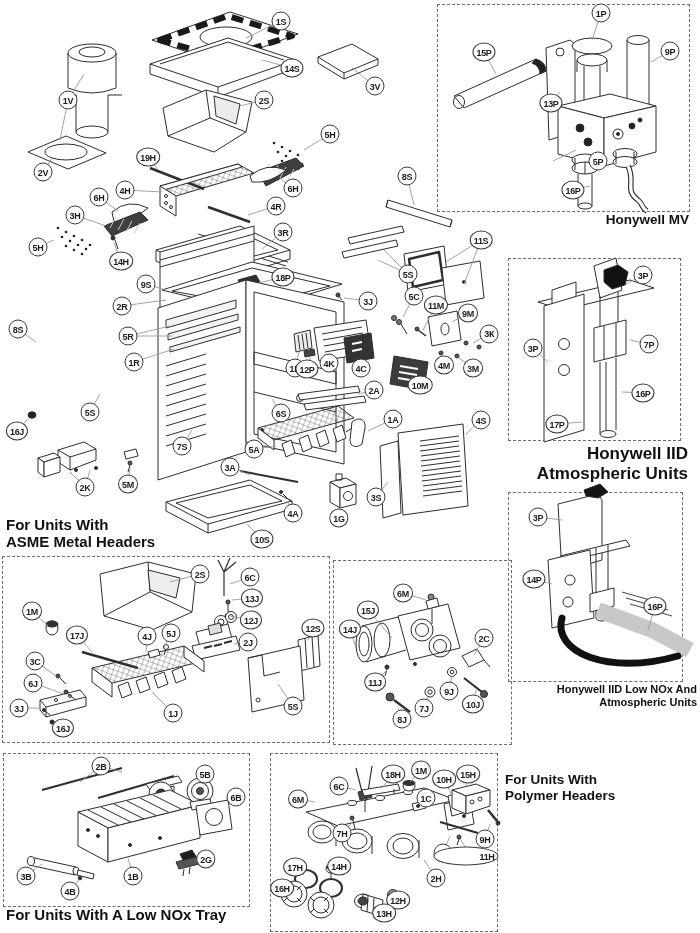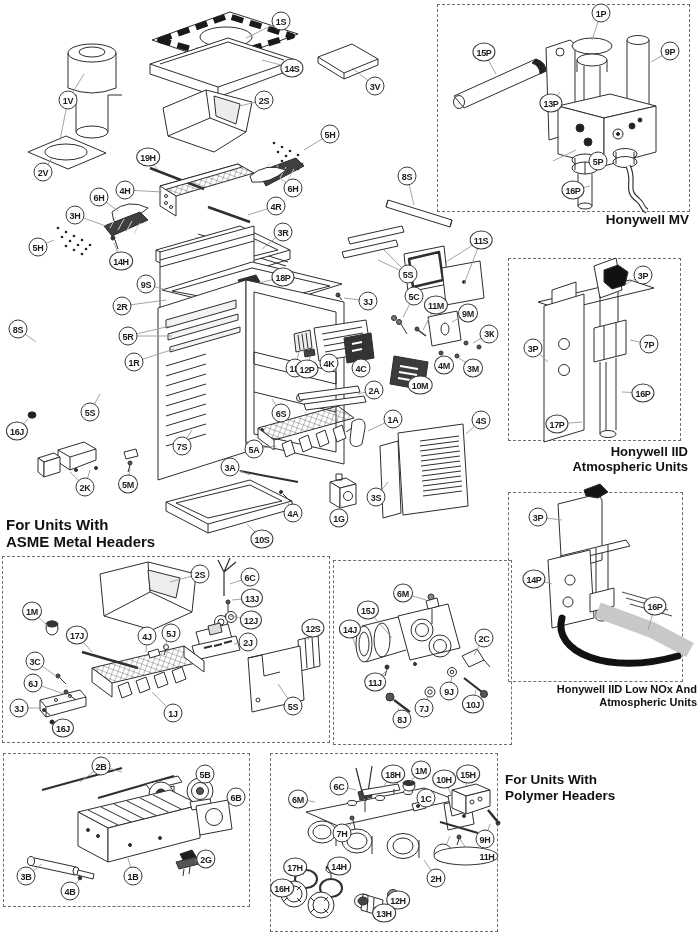"Honywell IID" div.caption { font-size: 13px -> 17px }
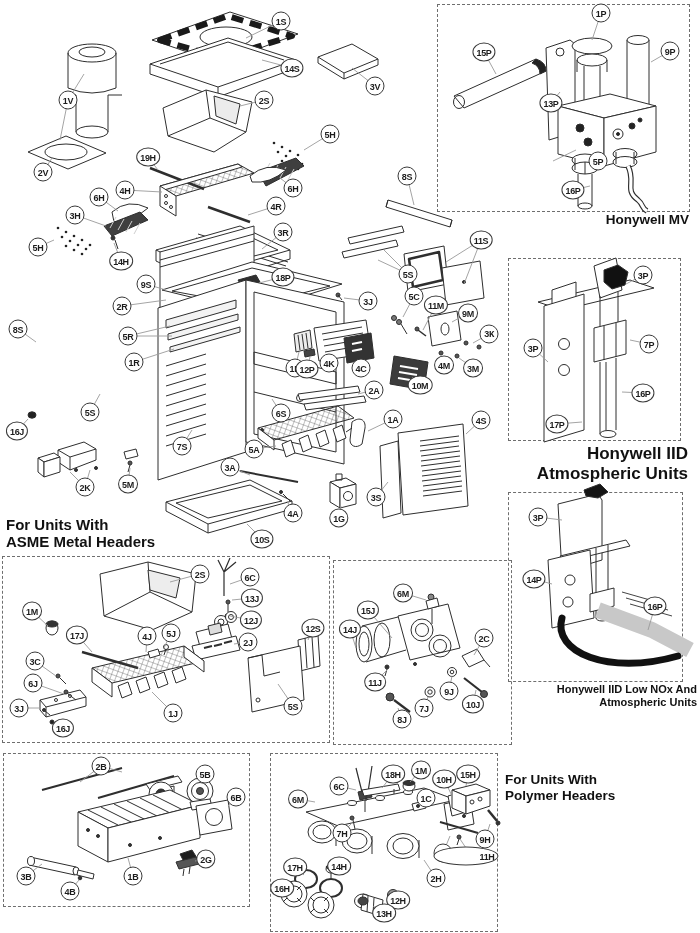"For Units With A Low" div.caption { html: none -> <div> <div>For Units With A Low NOx Tray</div> </div> }
